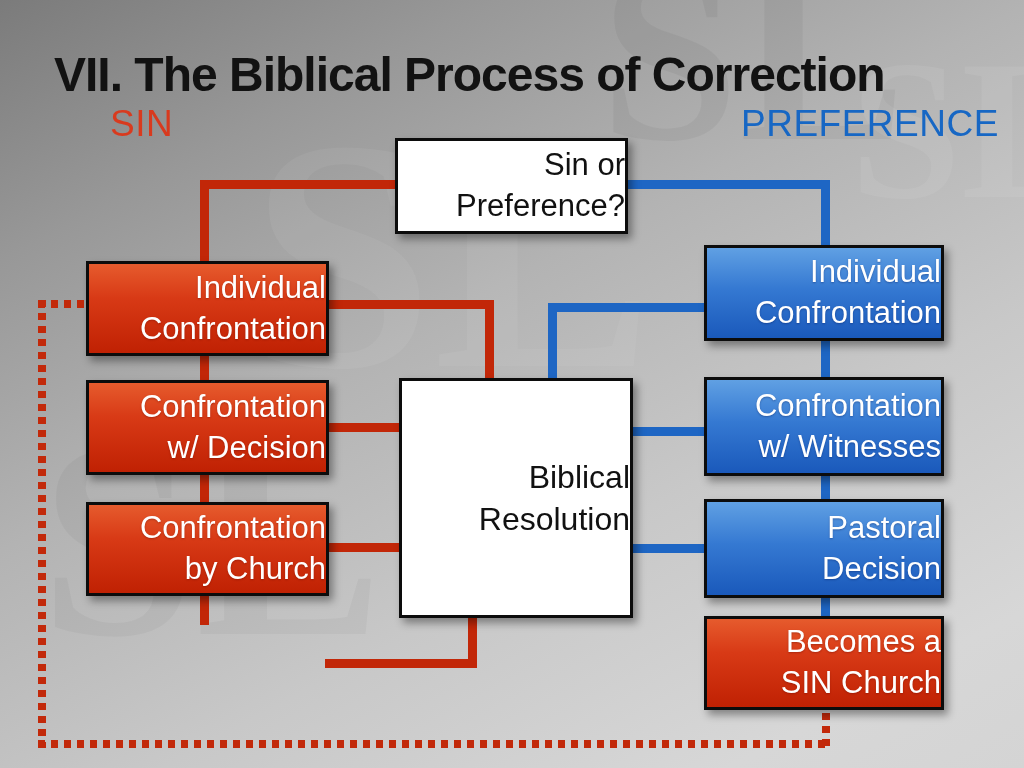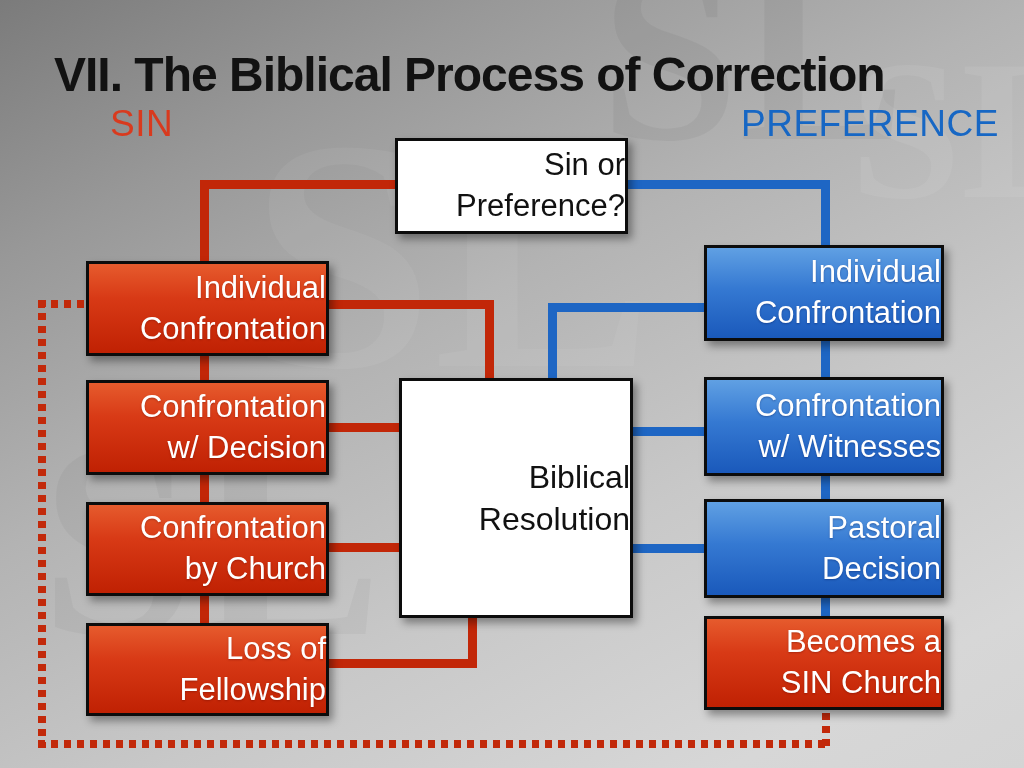"Loss of" div.node { html: <div> <div>Loss of</div> <div>Fellowship</div> </div> -> none }
